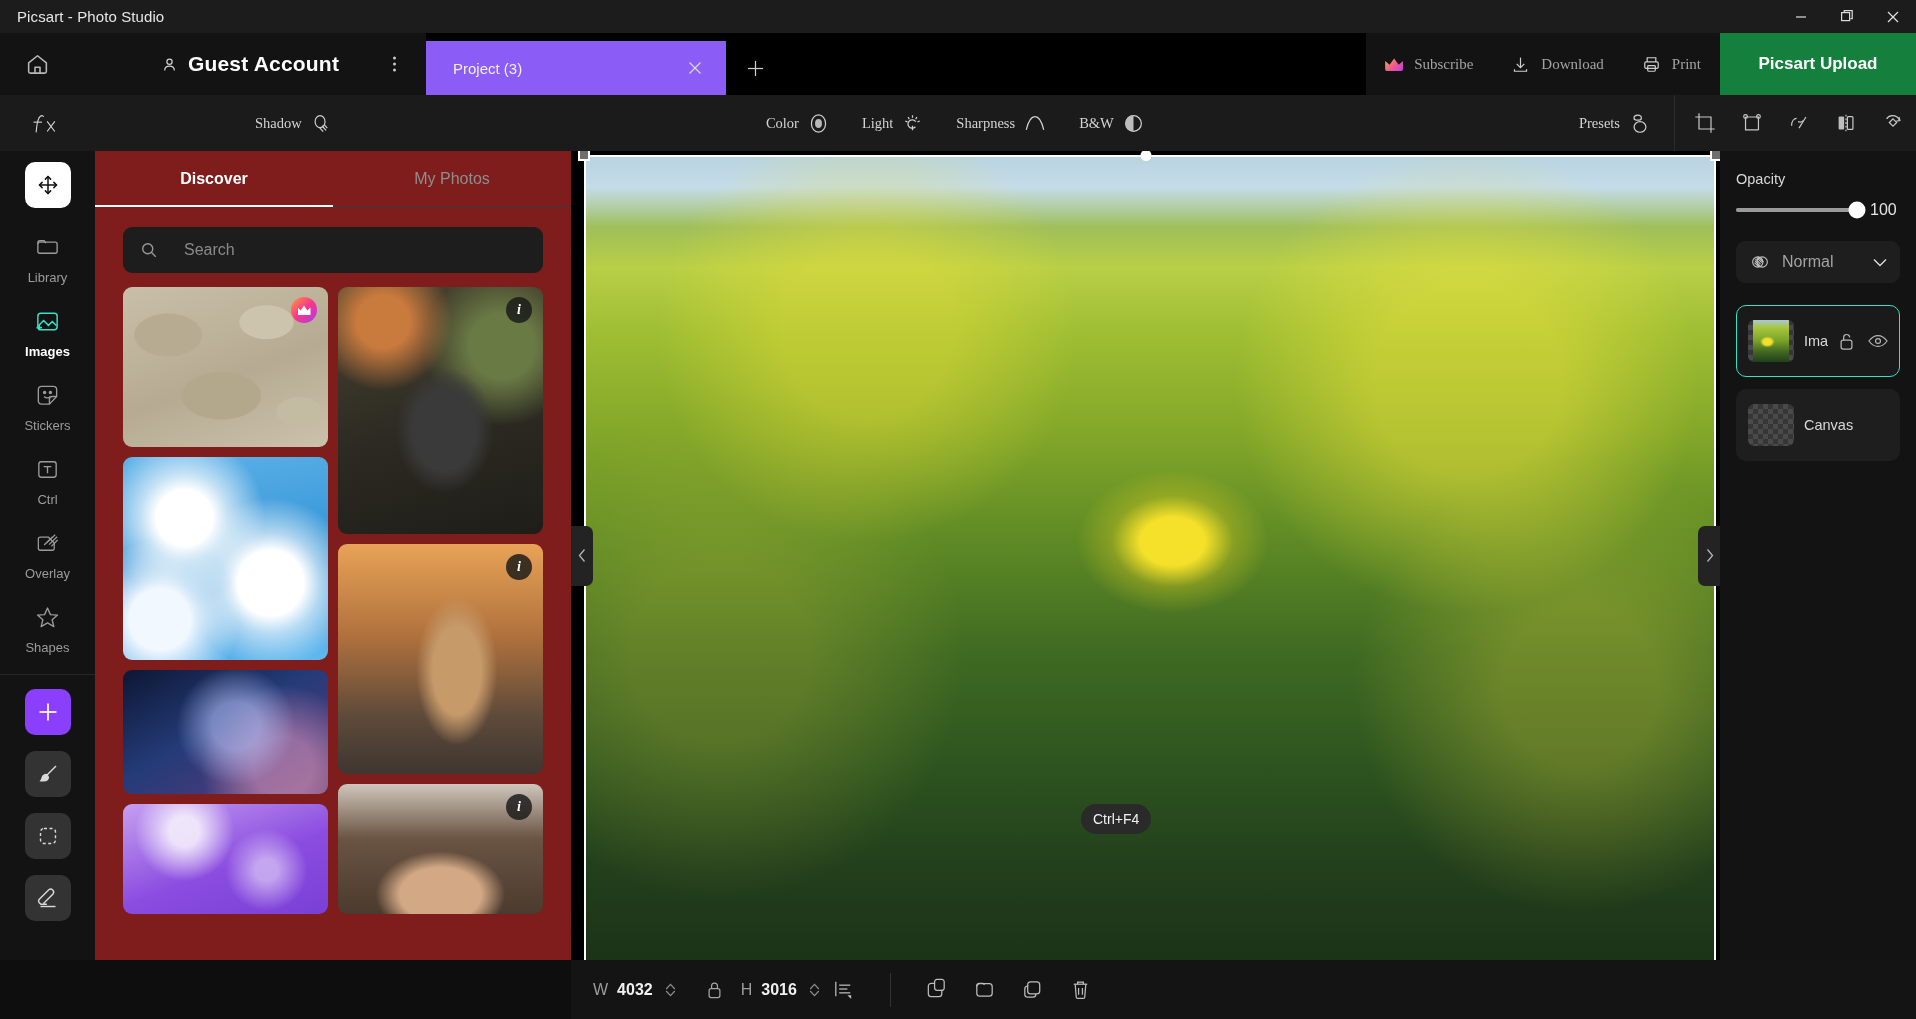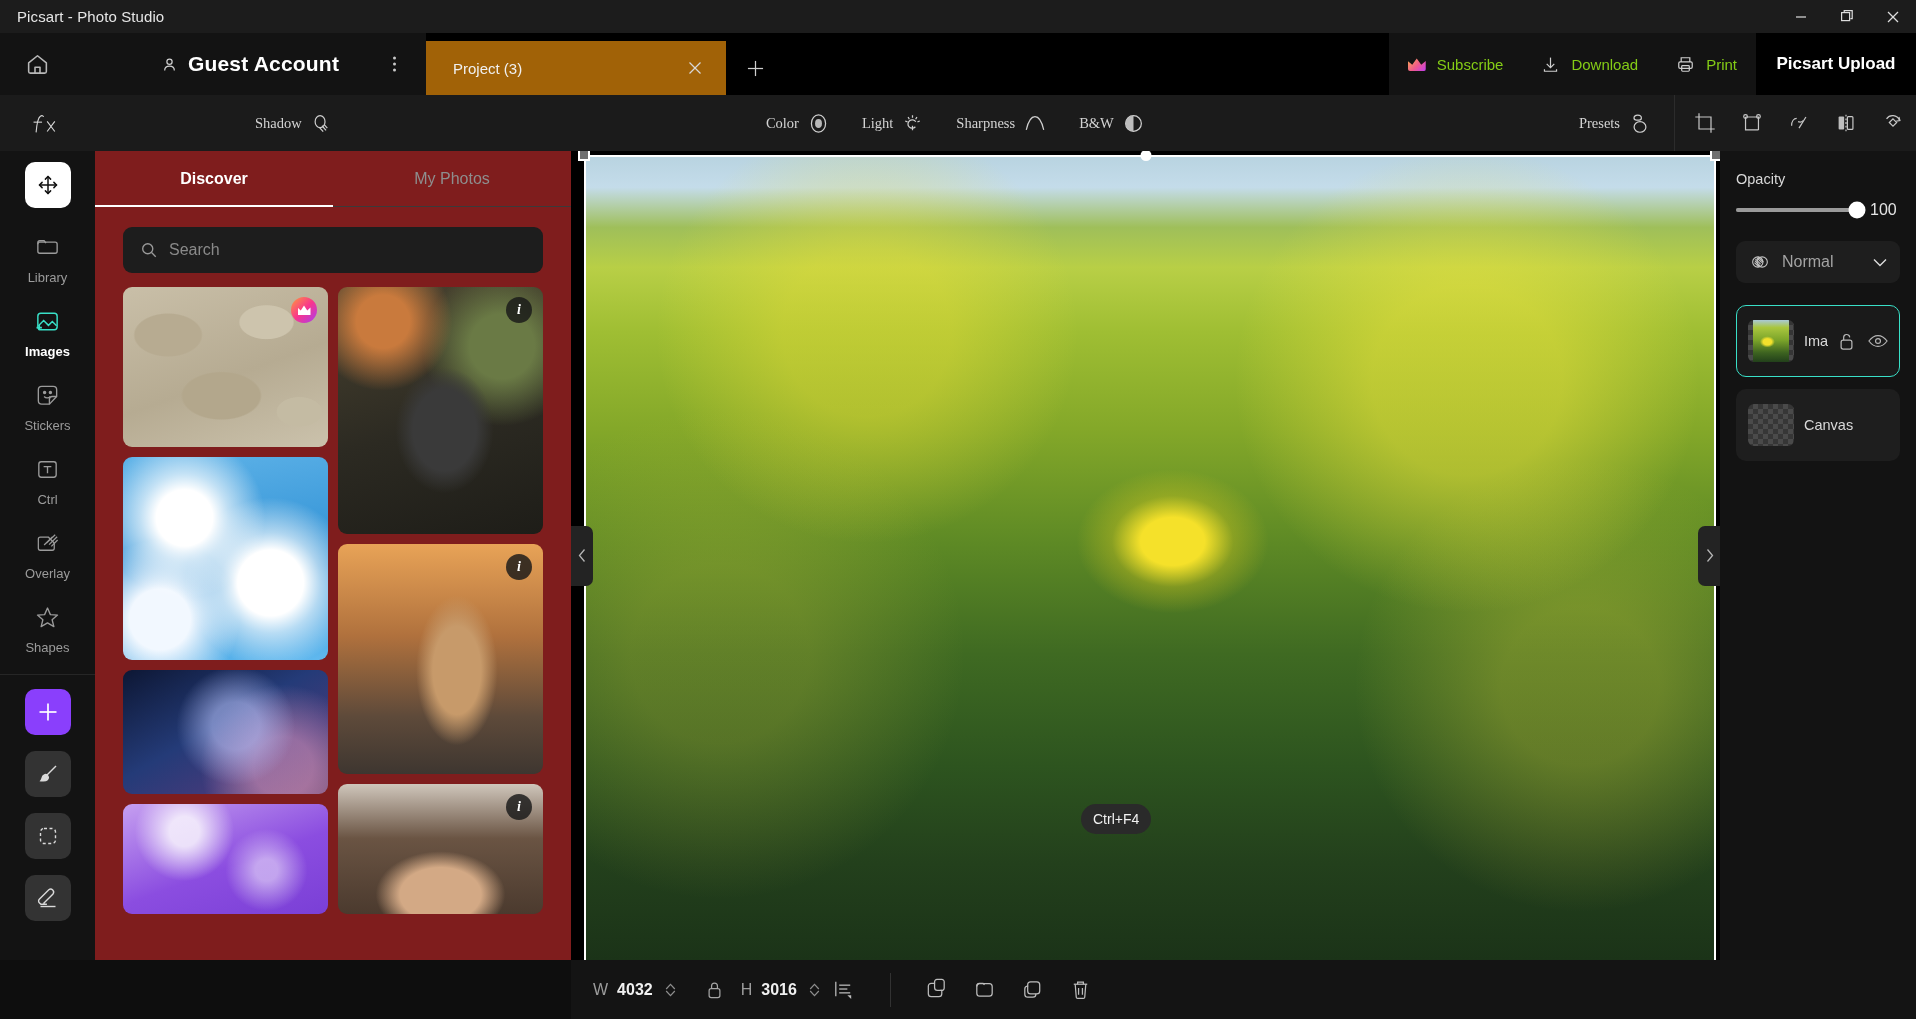"Project (3)" .tab { background: #a16207 -> #8b5cf6 }
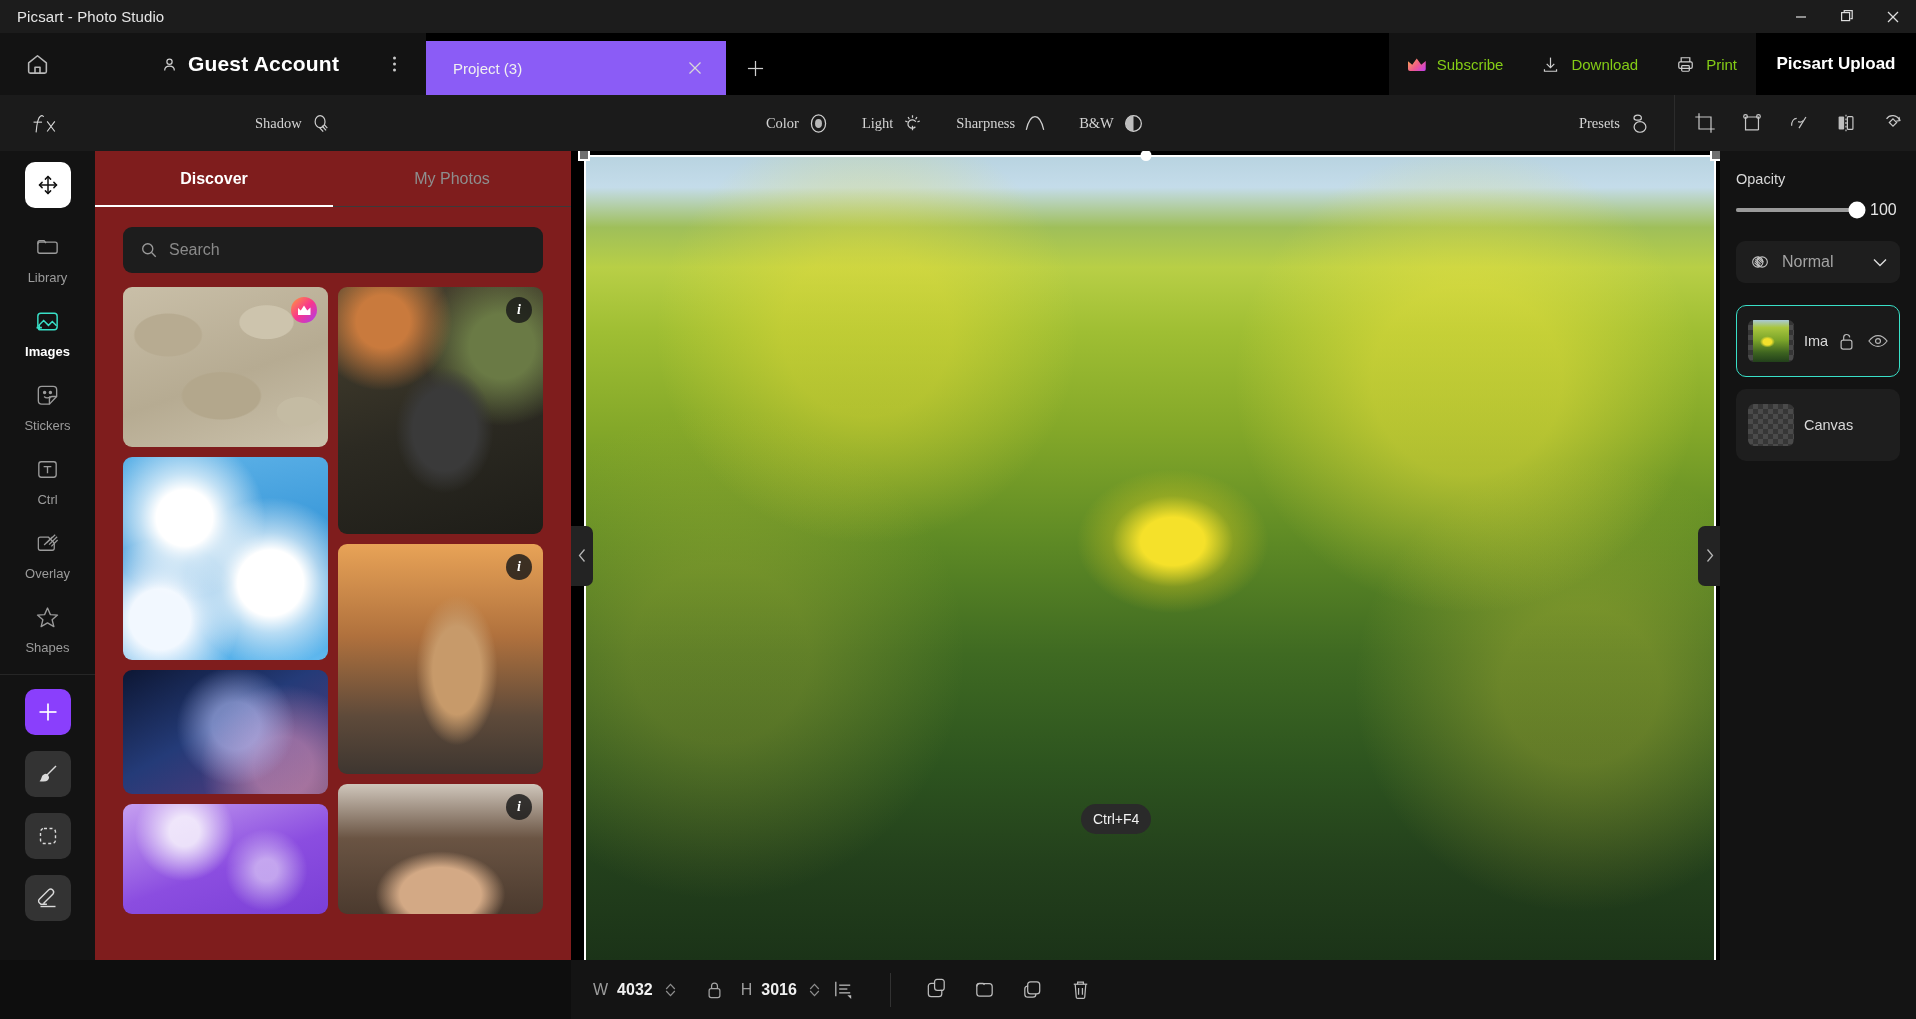"Subscribe" .action-label { color: #84cc16 -> #a3a3a3; font-family: none -> Liberation Serif, serif }
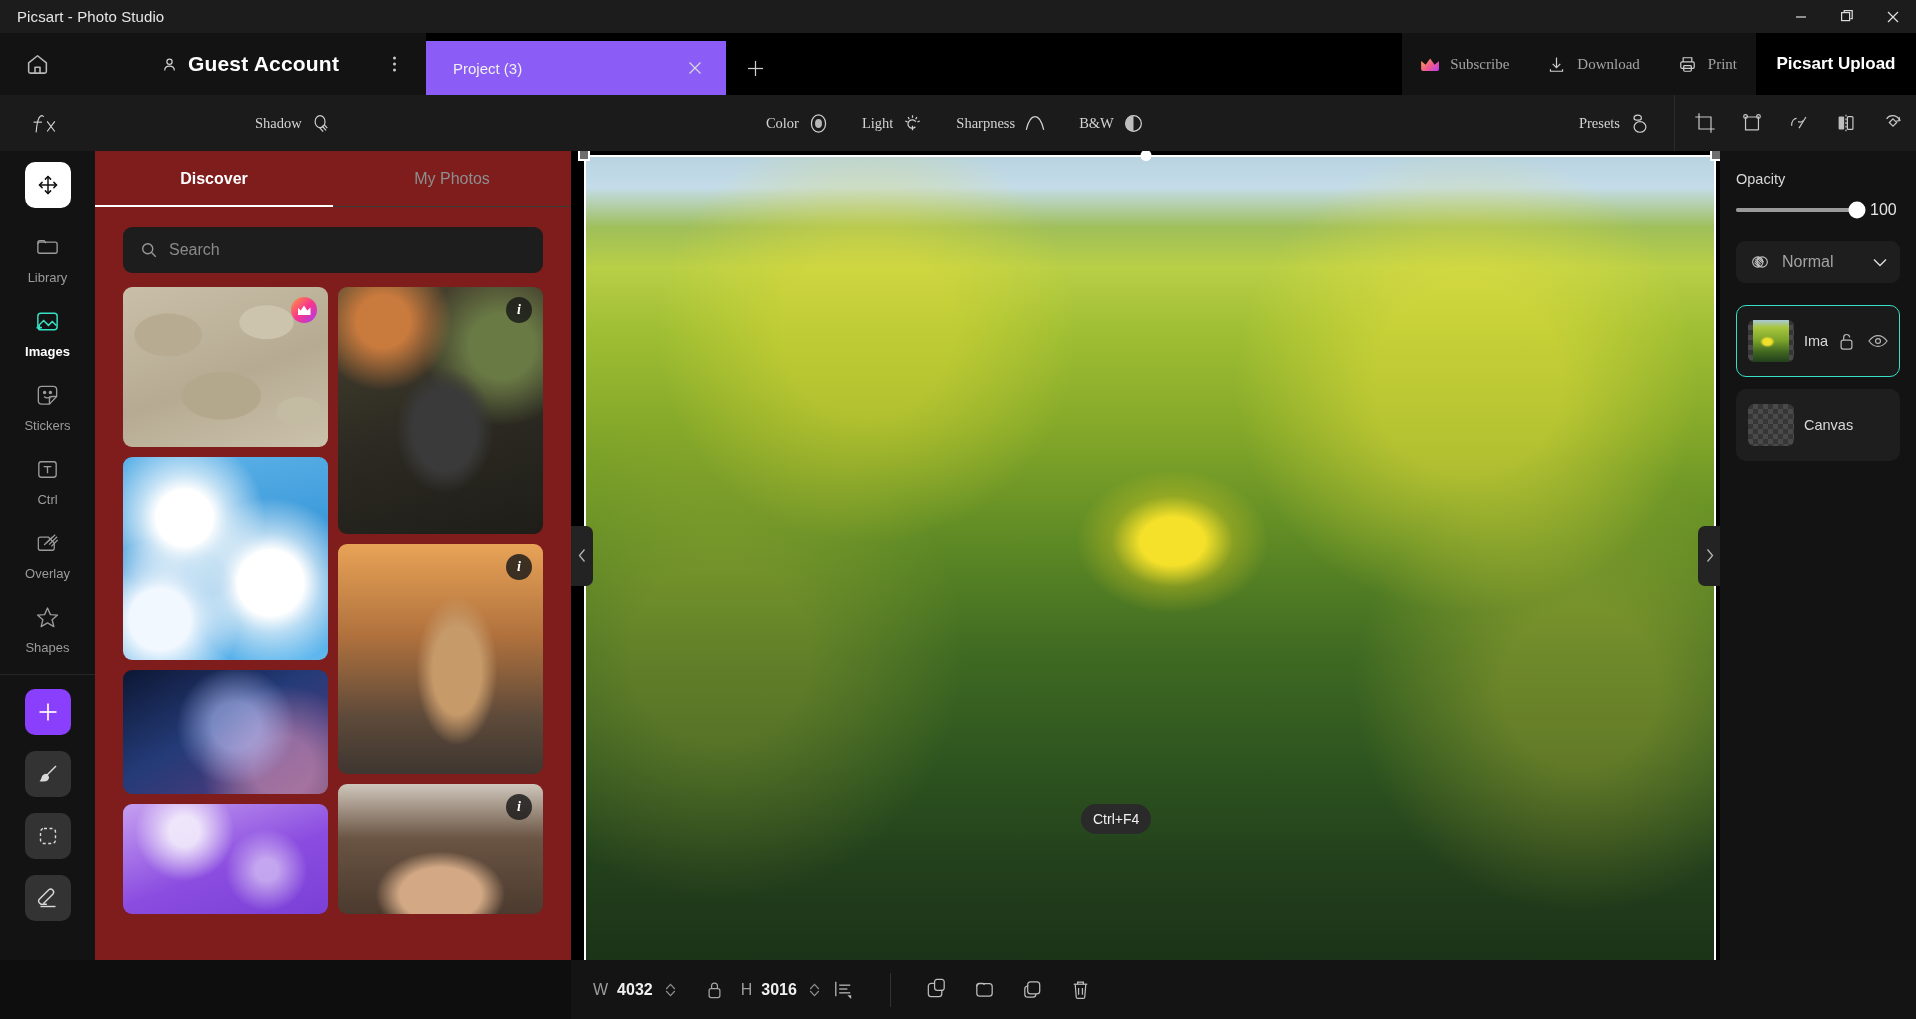"Picsart Upload" .upload-btn { background: #000000 -> #15803d; width: 160px -> 196px }
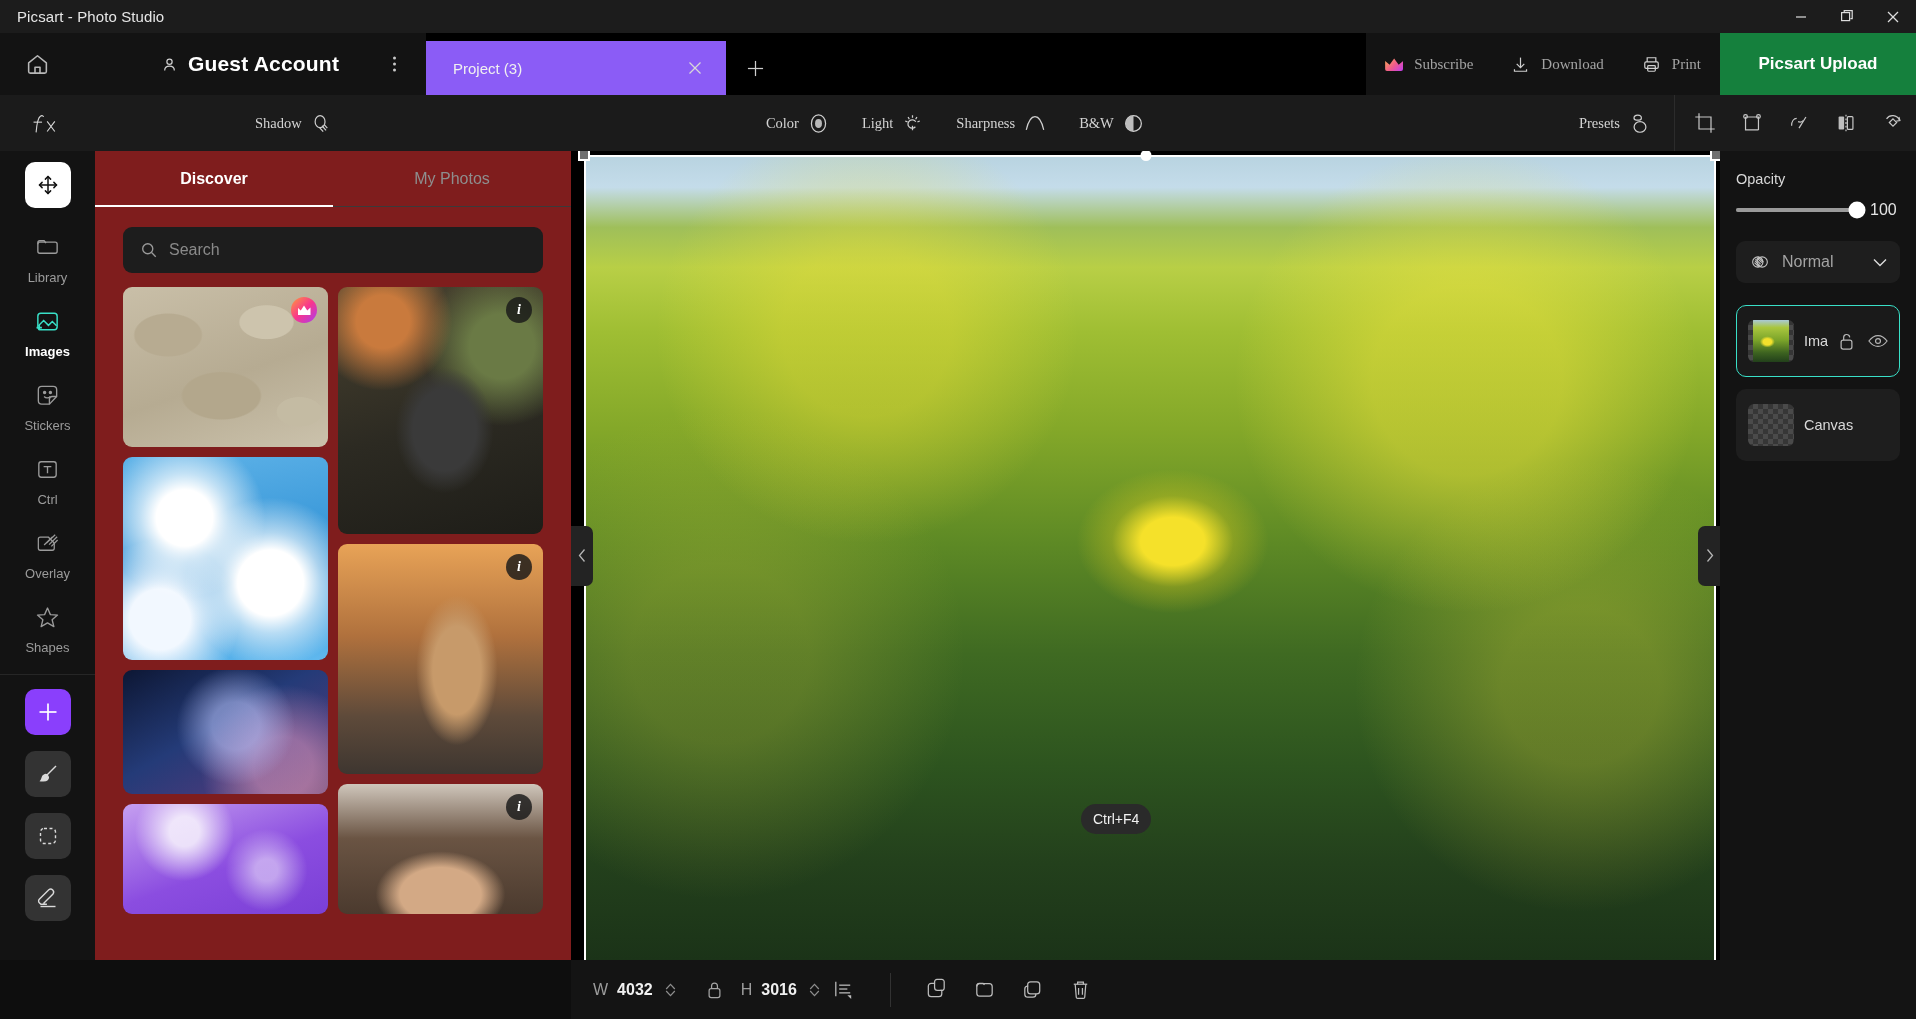"Search" .search-box { gap: 11px -> 26px }
